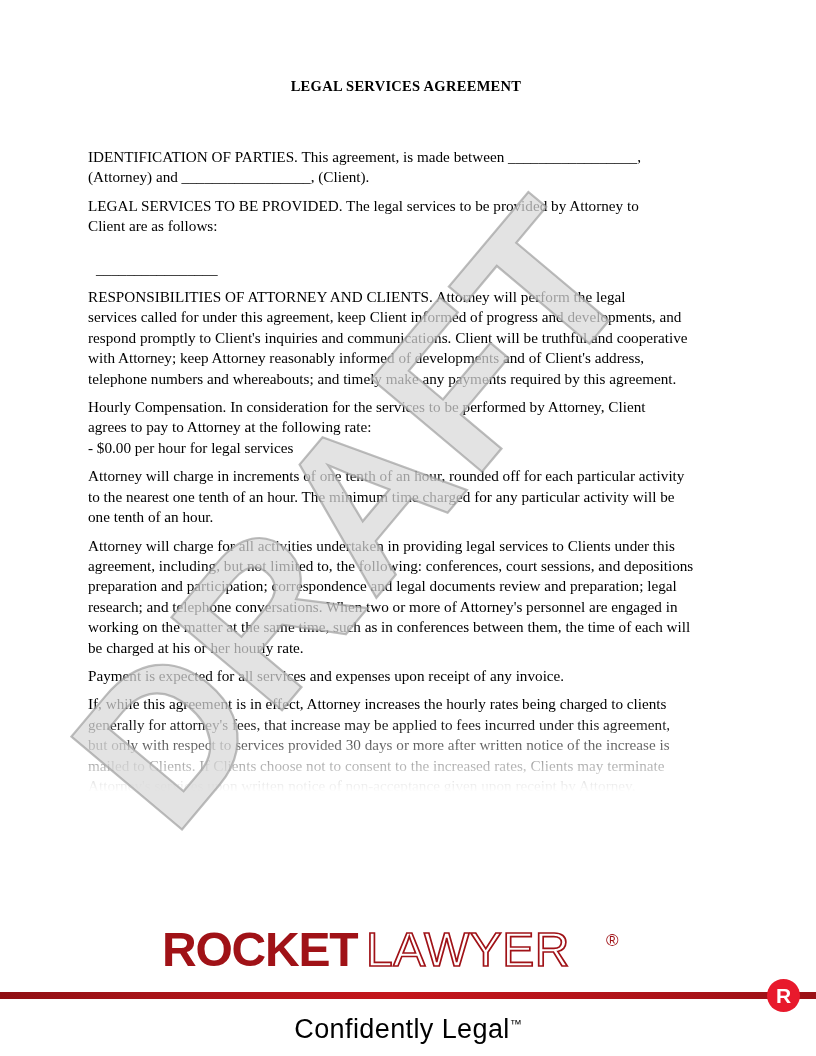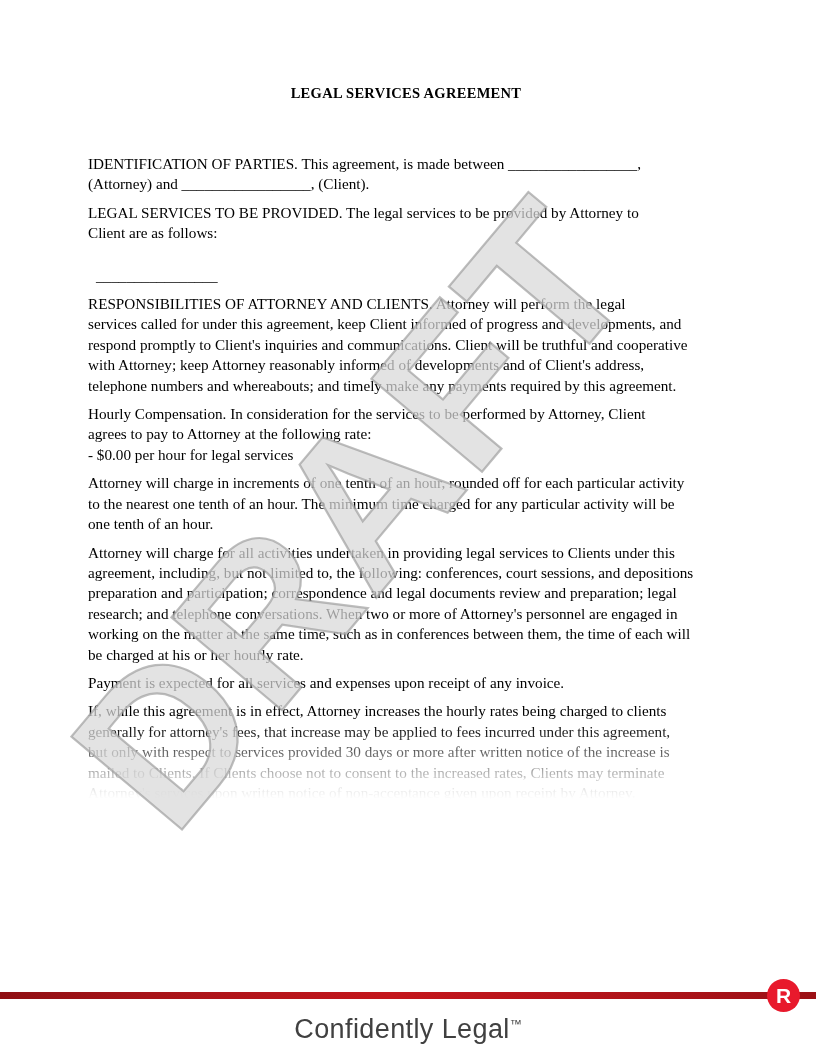"LEGAL SERVICES AGREEMENT" .doc-title { margin: 15px -> 8px }
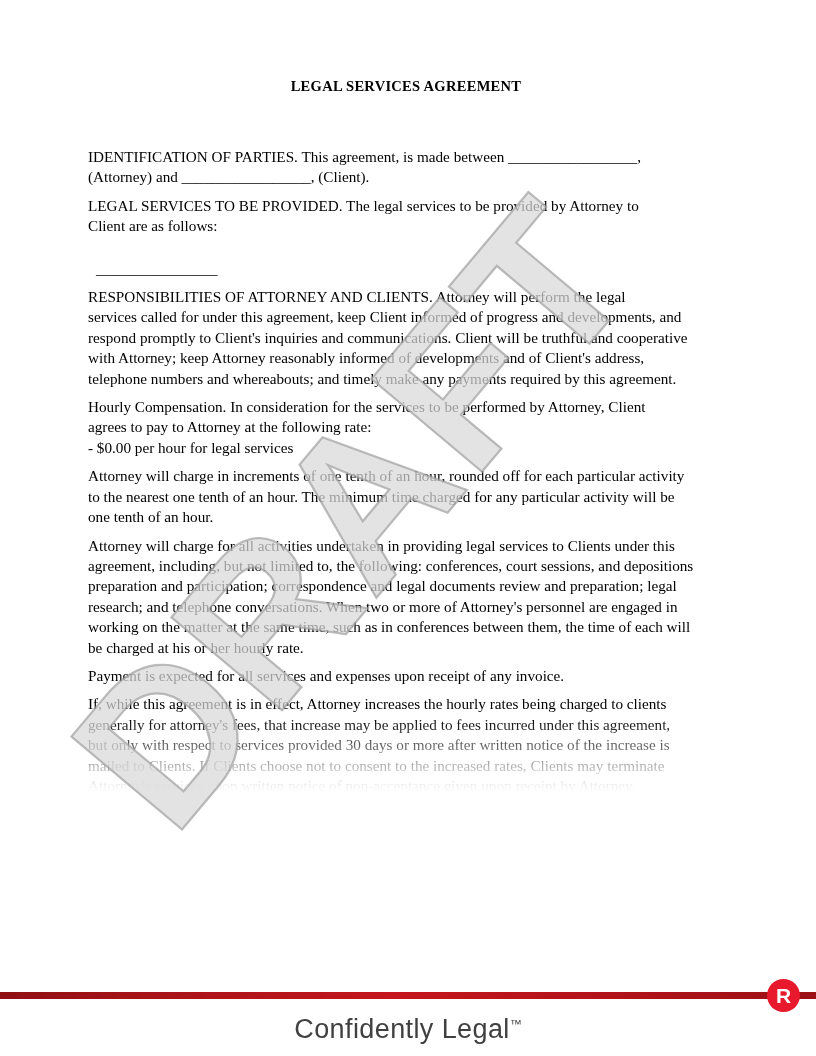"ROCKET" div { html: none -> <div> <svg> <text>ROCKET</text> <text>LAWYER</text> <text>®</text> </svg> </div> }
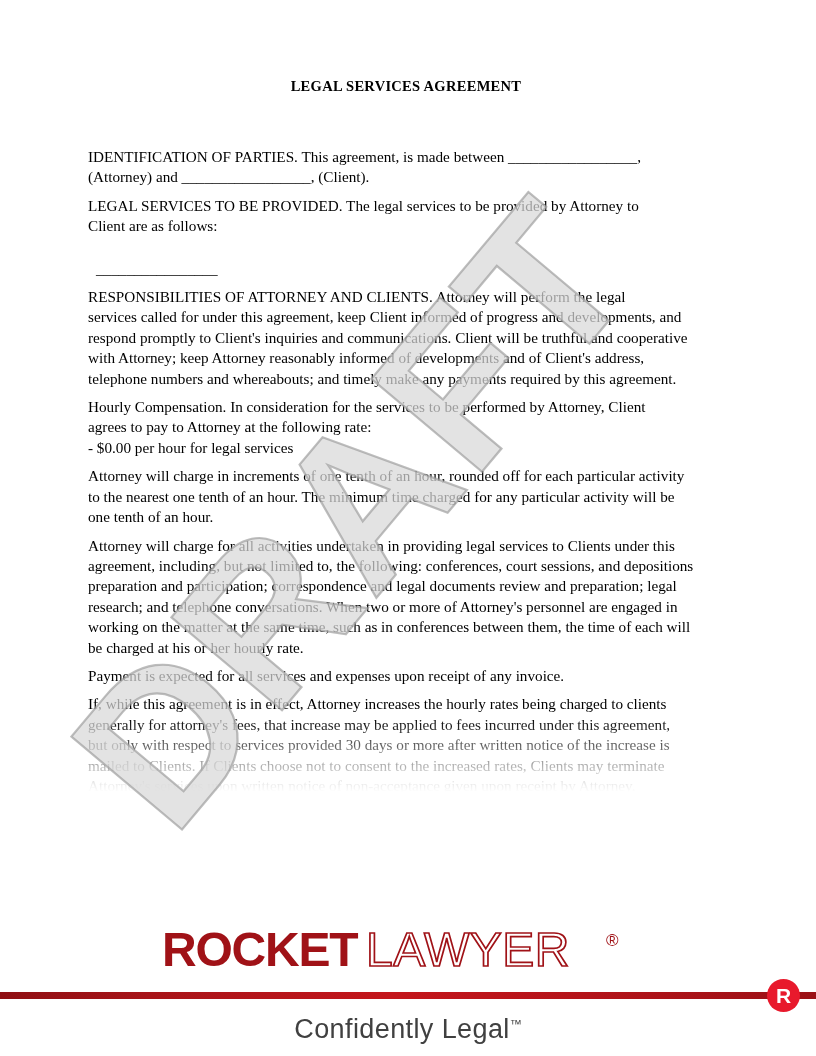"Confidently Legal™" #tagline { color: #404040 -> #000000 }
